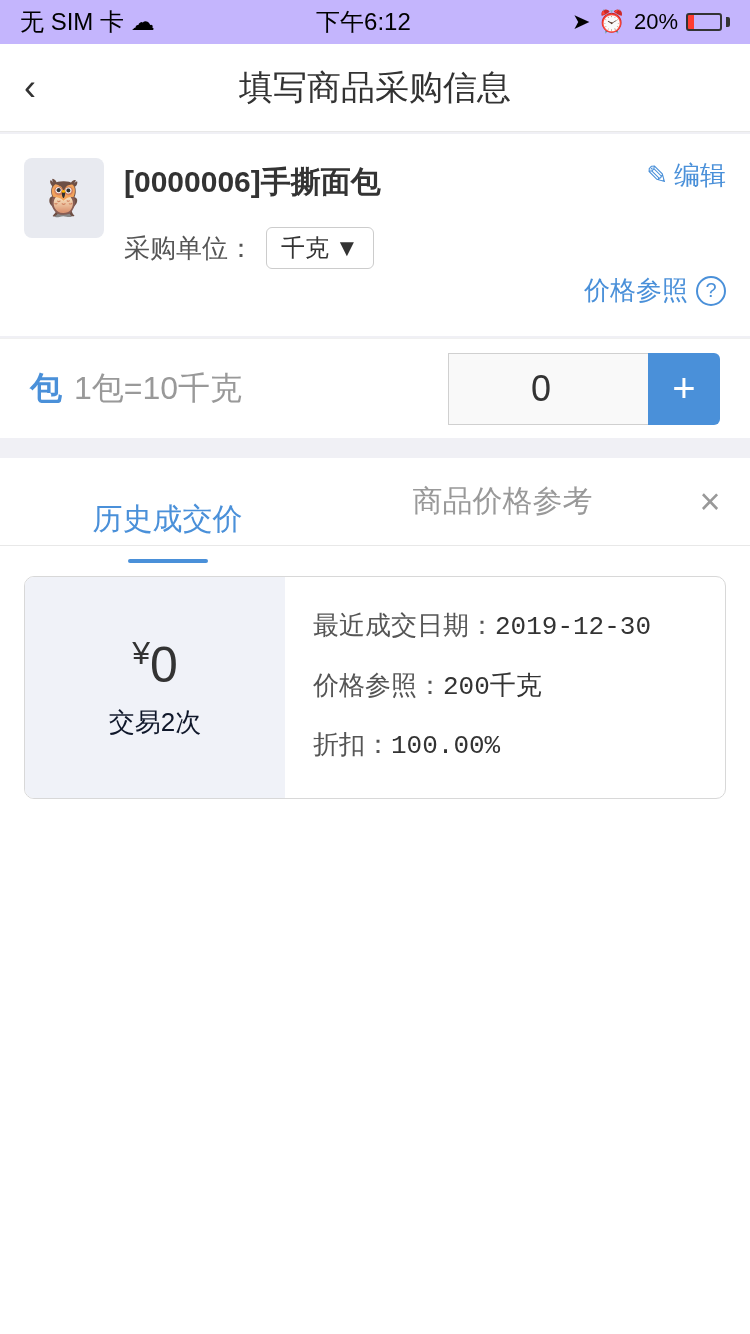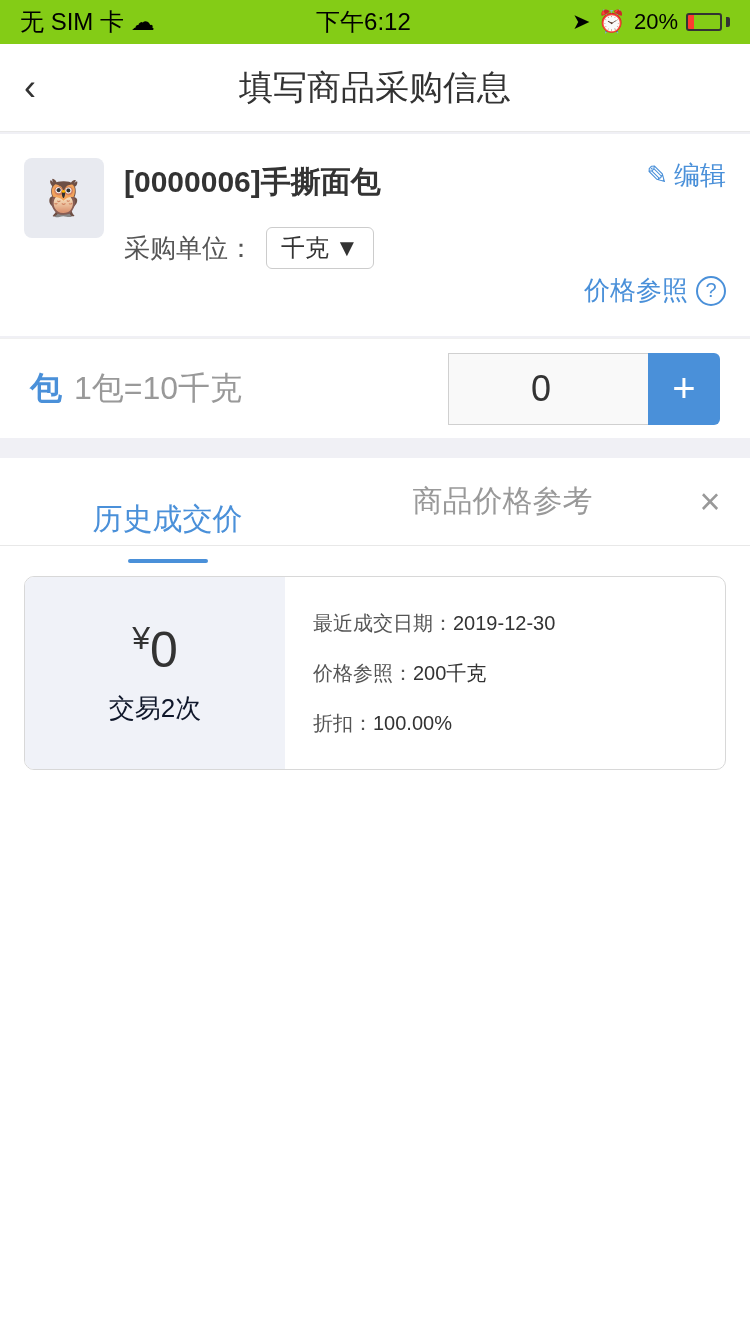"无 SIM 卡 ☁" .status-bar { background: #84cc16 -> #c4b5fd }
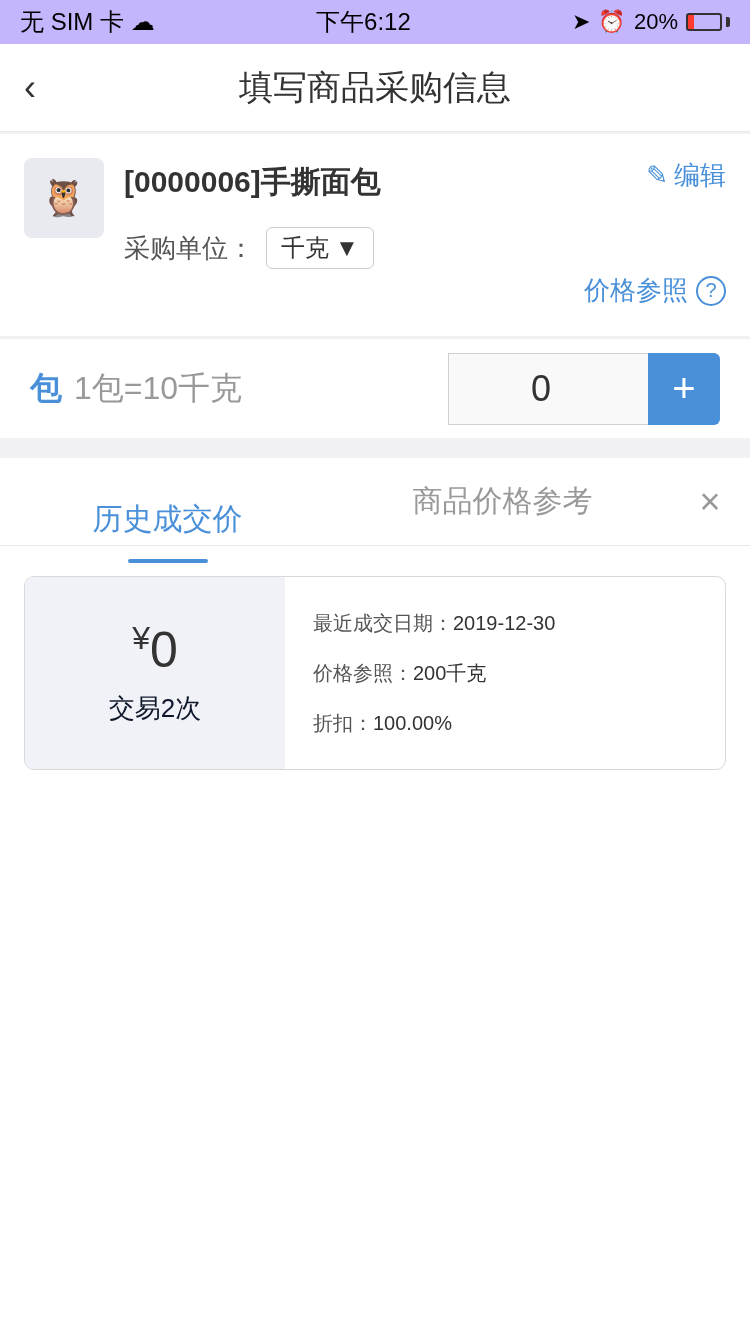"最近成交日期：2019-12-30" .price-detail-row { font-family: none -> Liberation Mono, monospace; font-size: 20px -> 26px }
